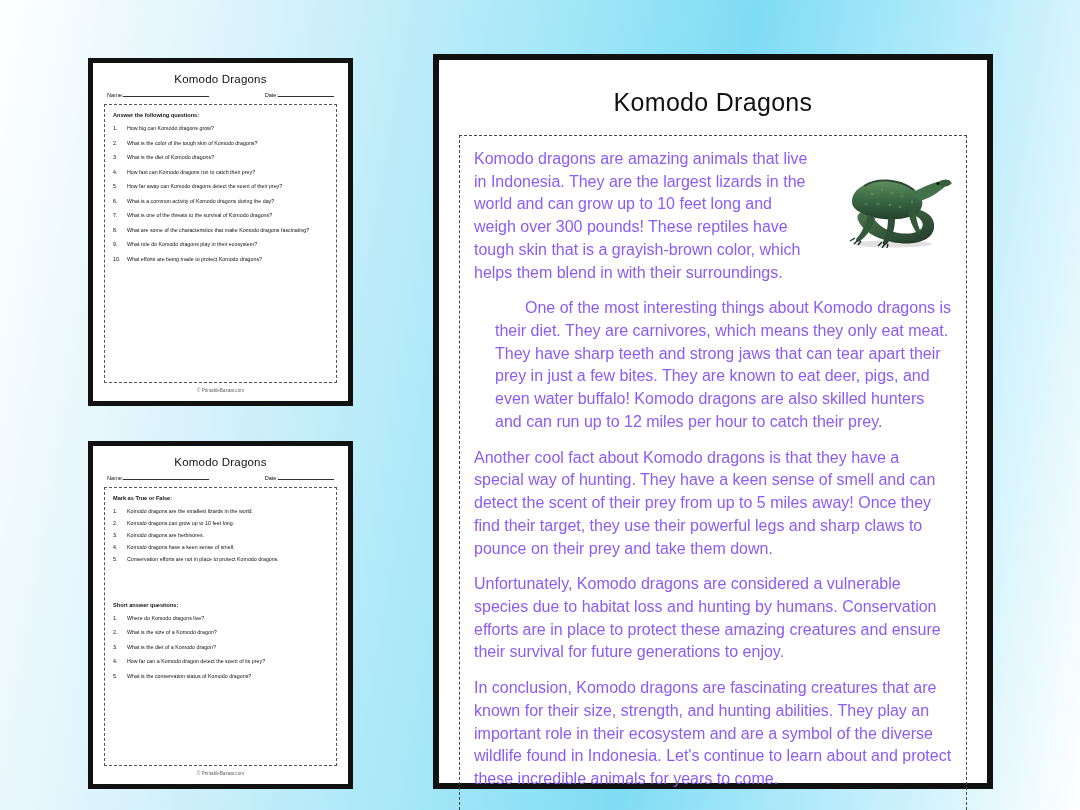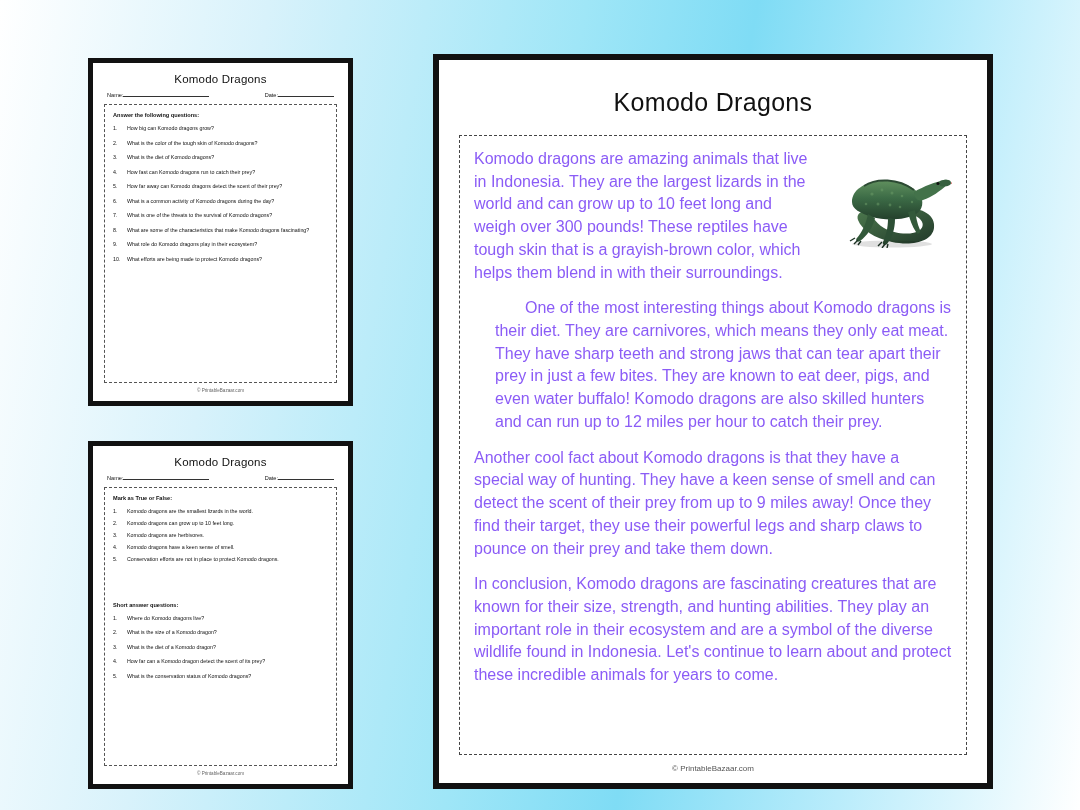"Another cool fact about Komodo" p { text: 9 -> 5 }
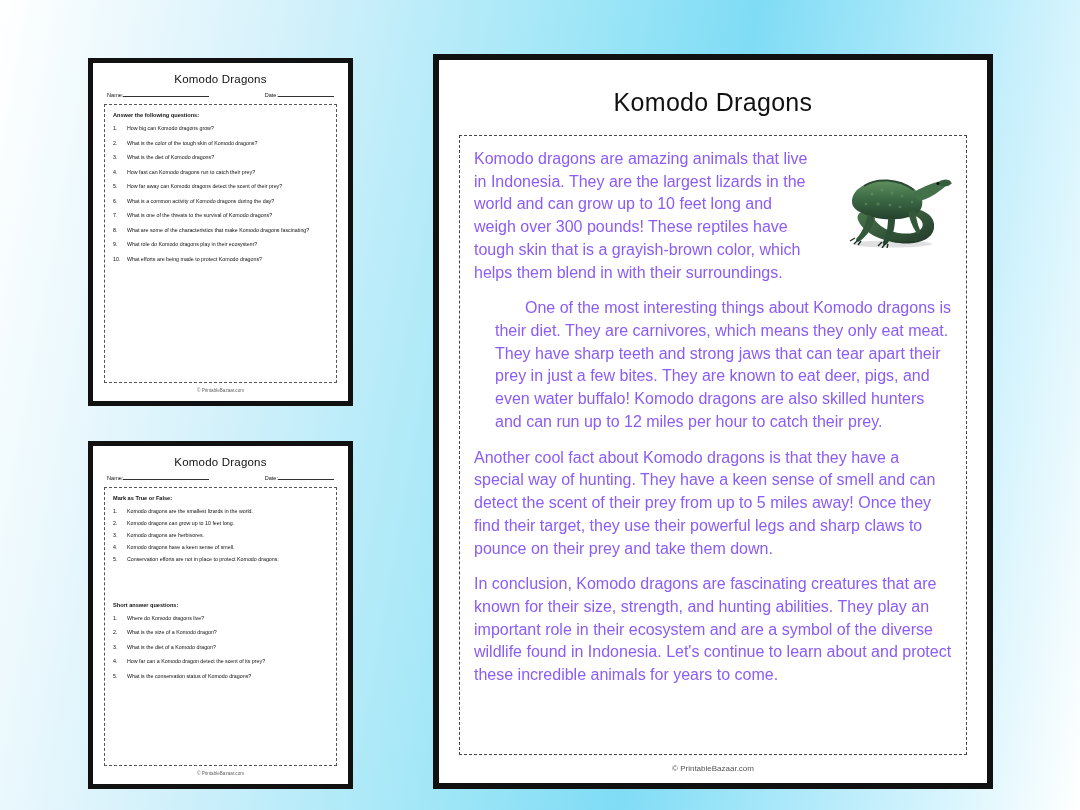"Unfortunately, Komodo dragons are" p { html: none -> <p>Unfortunately, Komodo dragons are considered a vulnerable species due to habitat loss and hunting by humans. Conservation efforts are in place to protect these amazing creatures and ensure their survival for future generations to enjoy.</p> }
